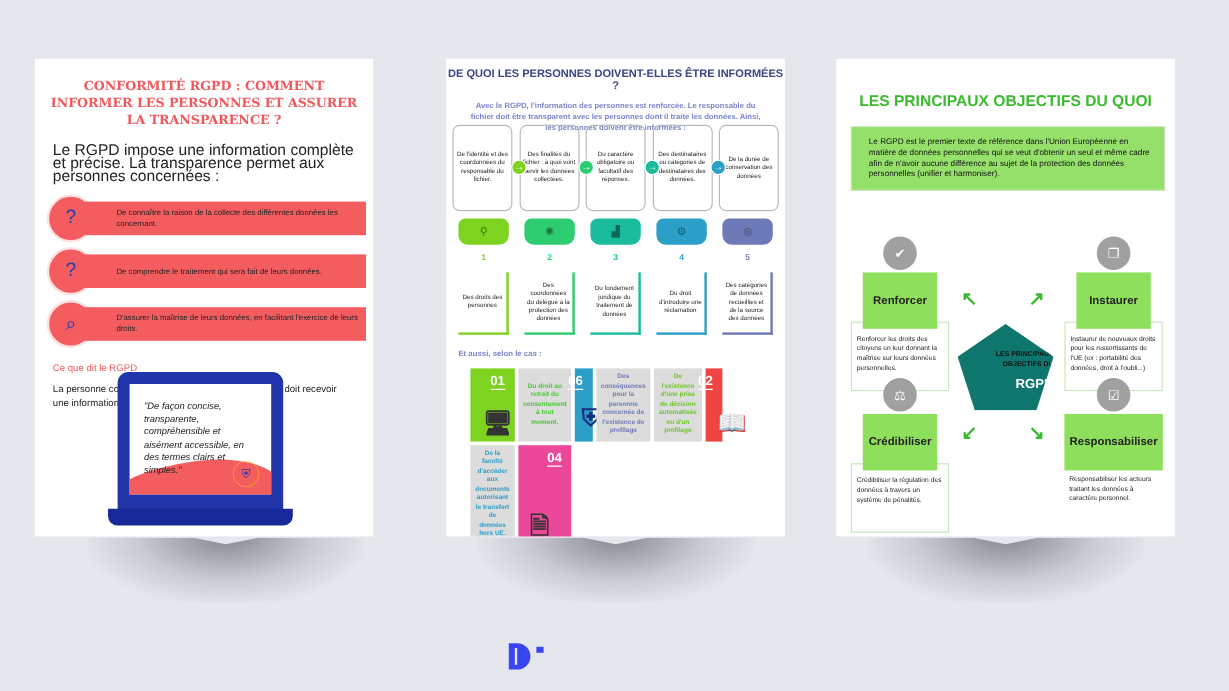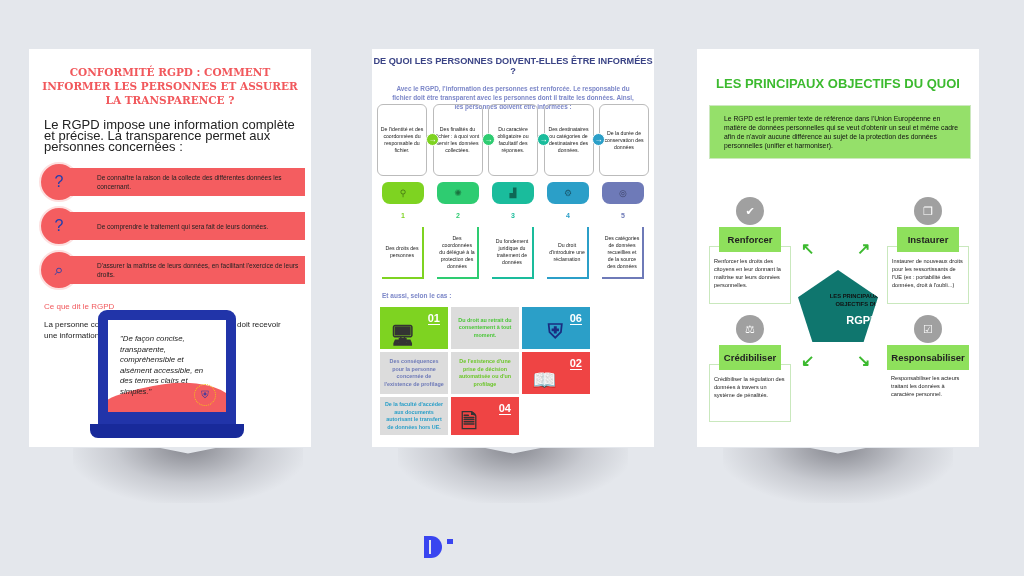"Renforcer" .obj .lab { padding: 7px 0 -> 18px 0 }
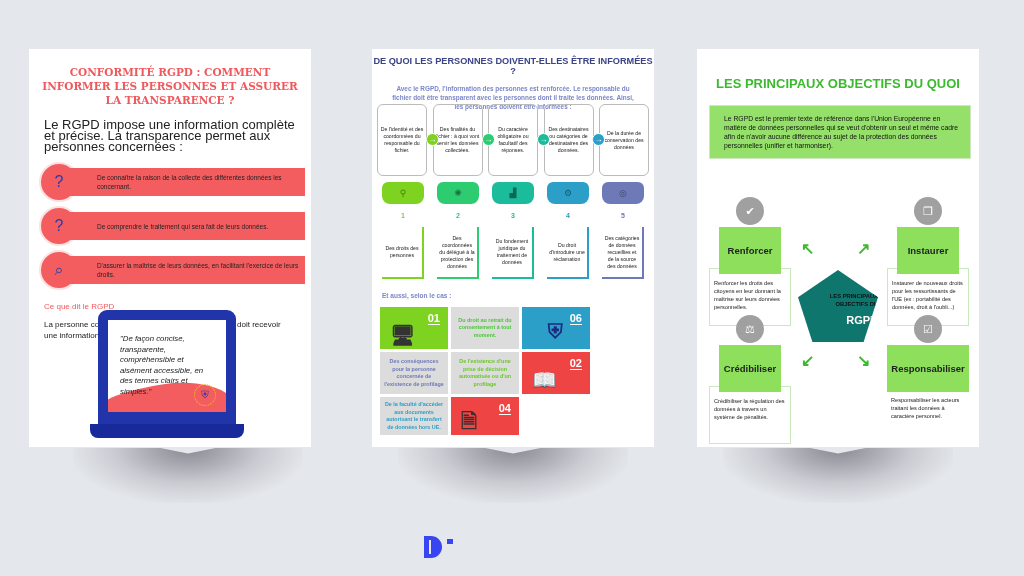"01" .grid { grid-template-columns: repeat(3,1fr) -> repeat(6,1fr); left: 8px -> 20px }
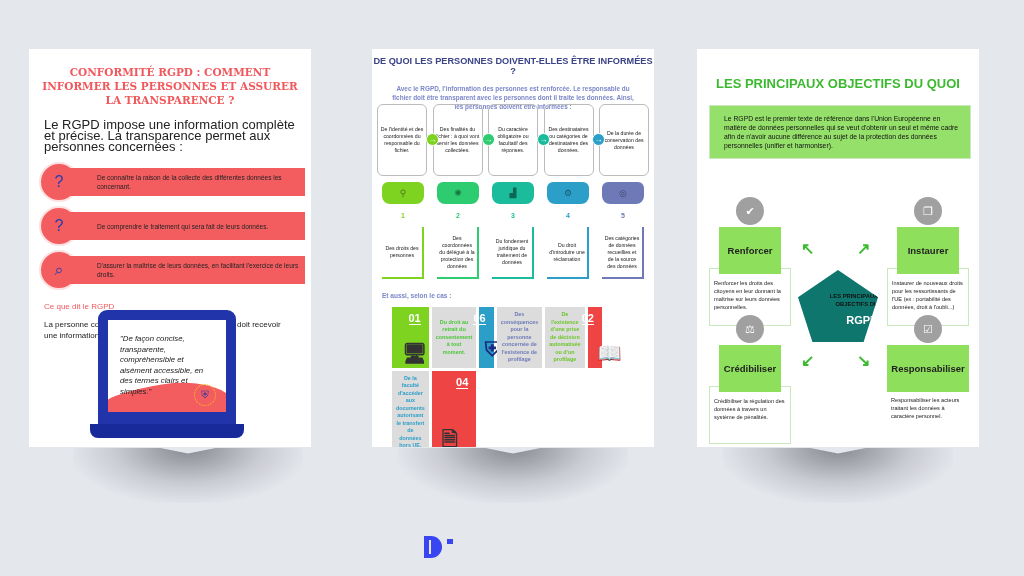"04" div.cell { background: #ef4444 -> #ec4899 }
